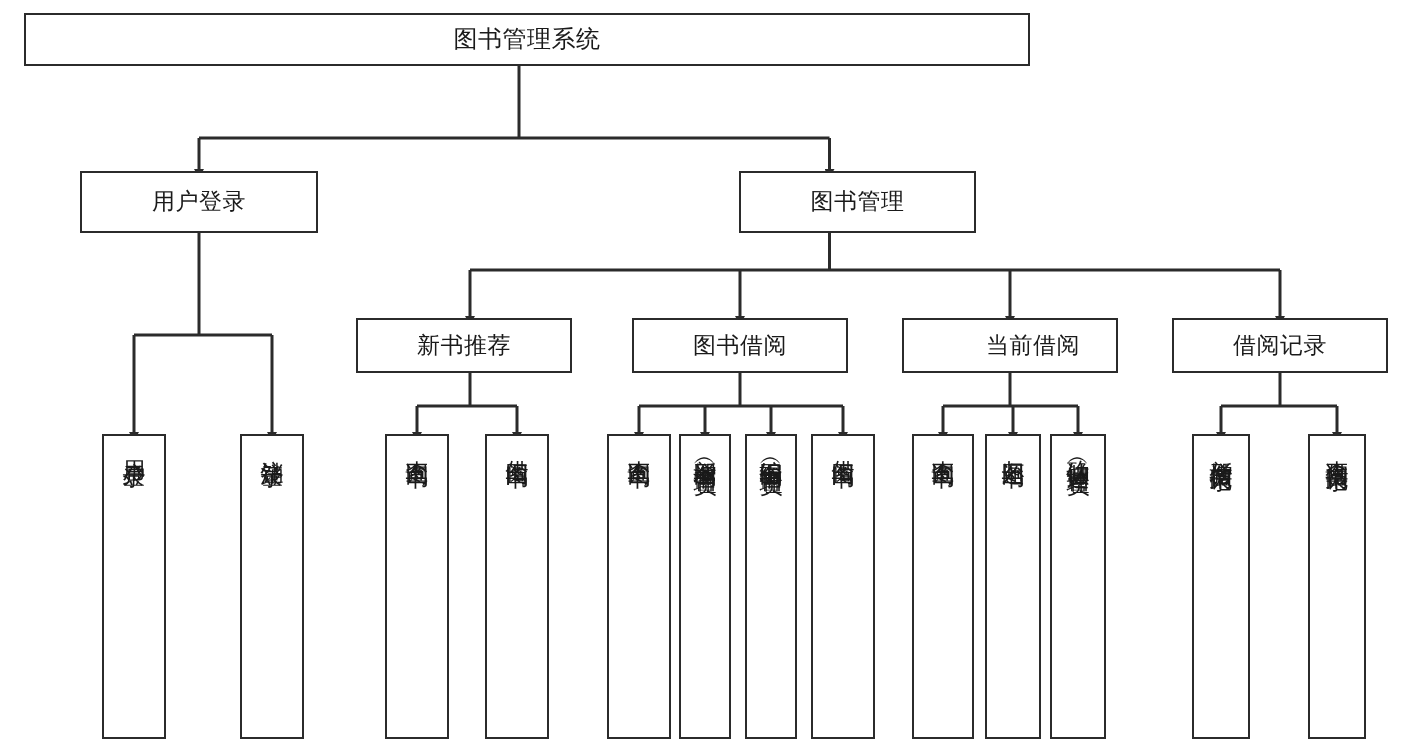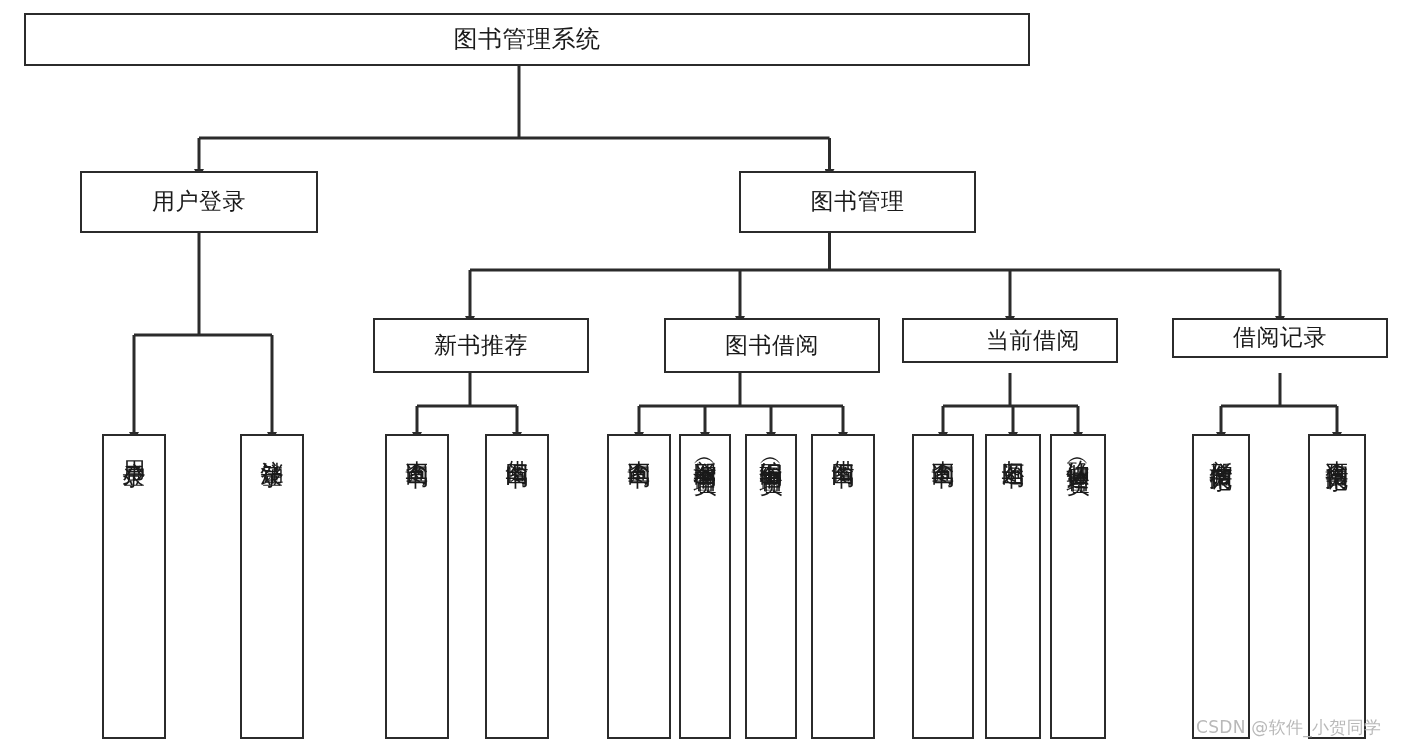"新书推荐" div.node { left: 373px -> 356px }
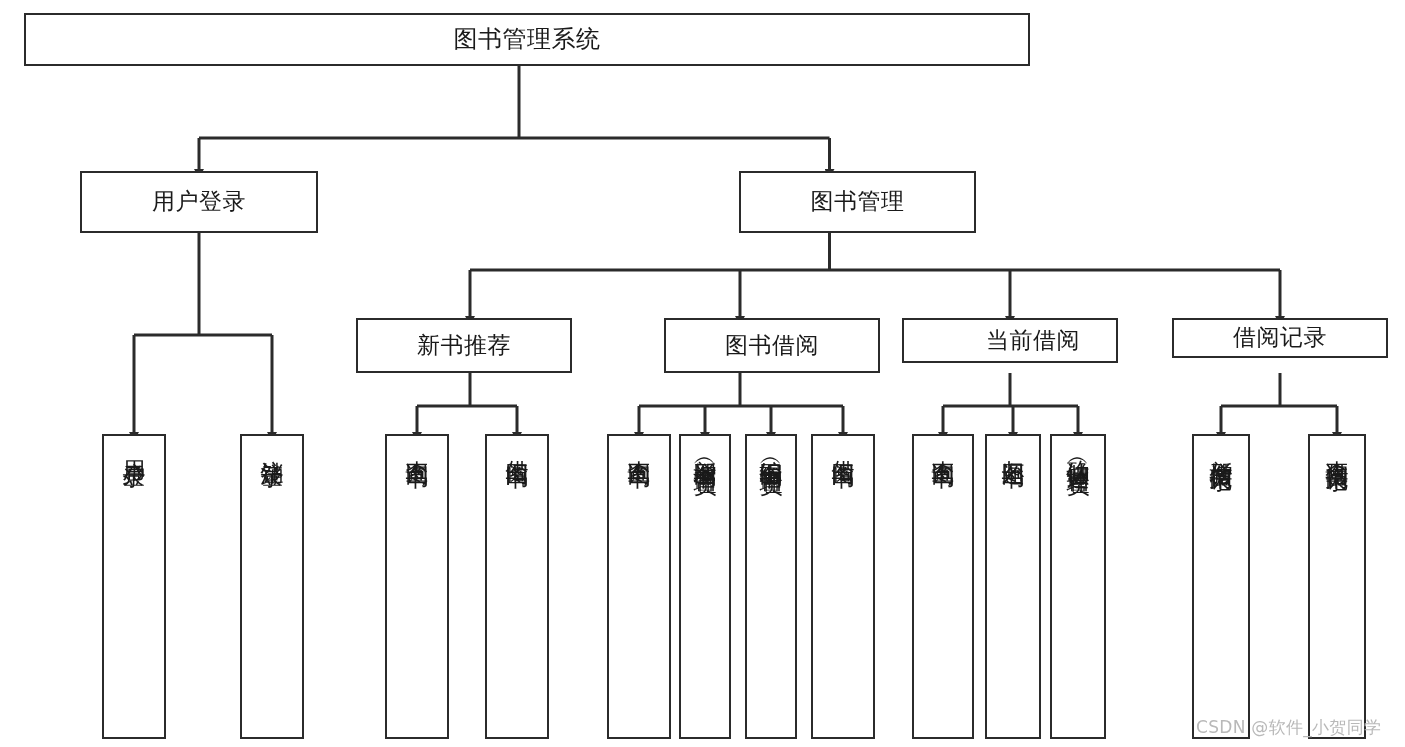"图书借阅" div.node { left: 664px -> 632px }
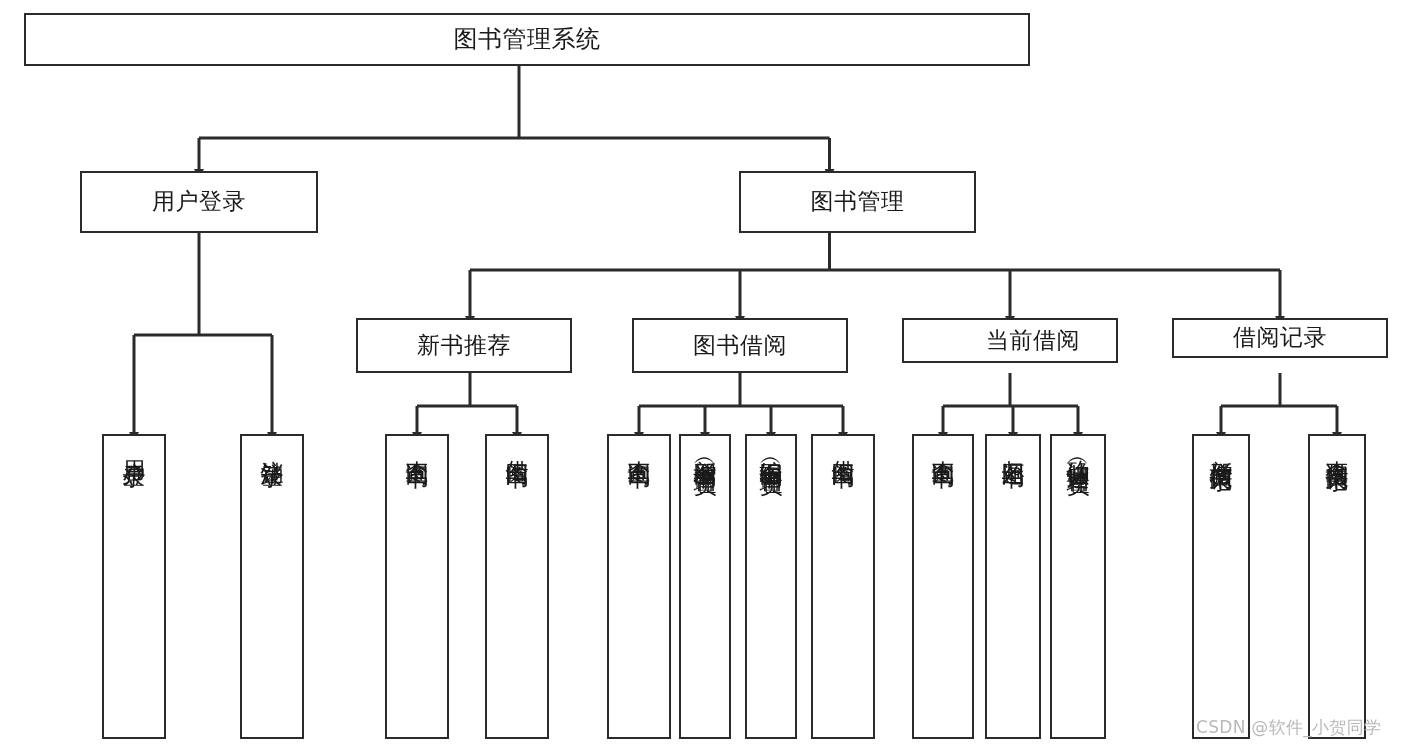"当前借阅" div.node { height: 45px -> 55px }
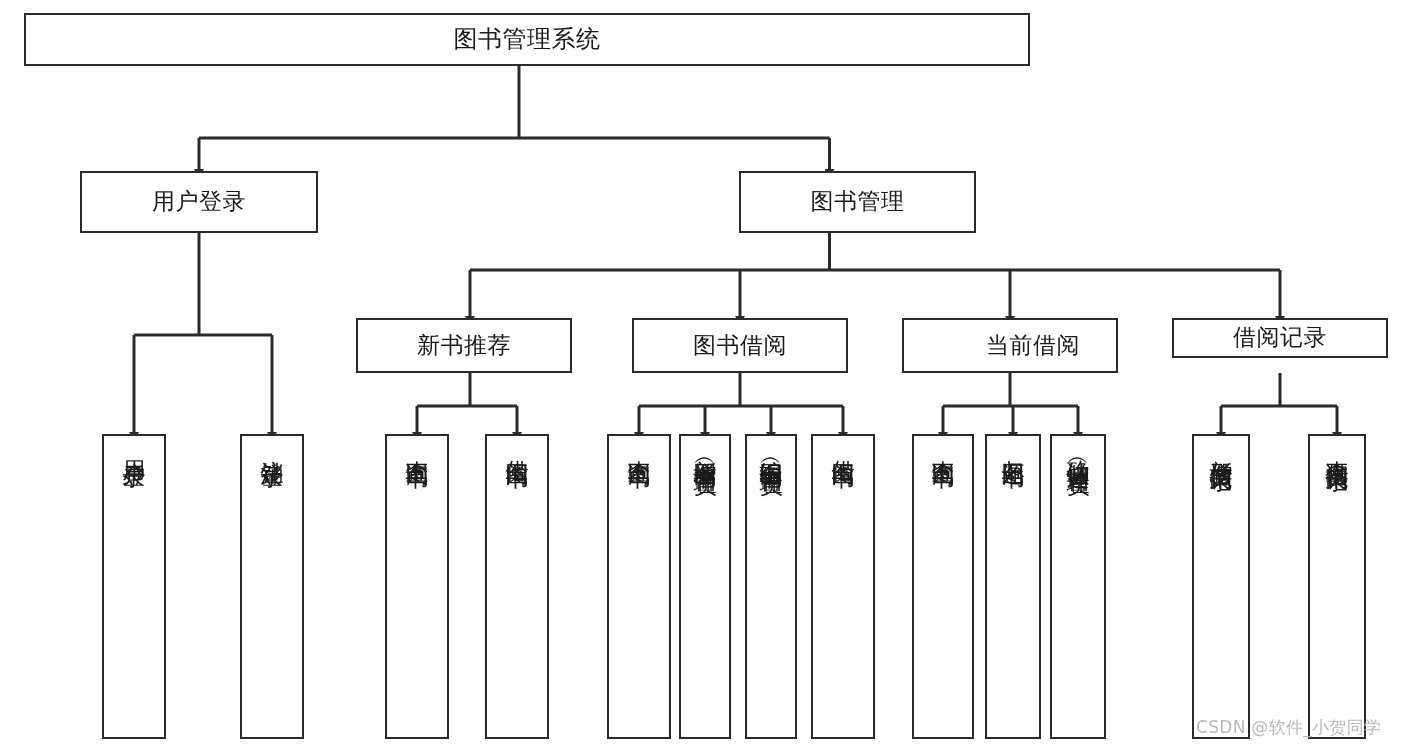"借阅记录" div.node { height: 40px -> 55px }
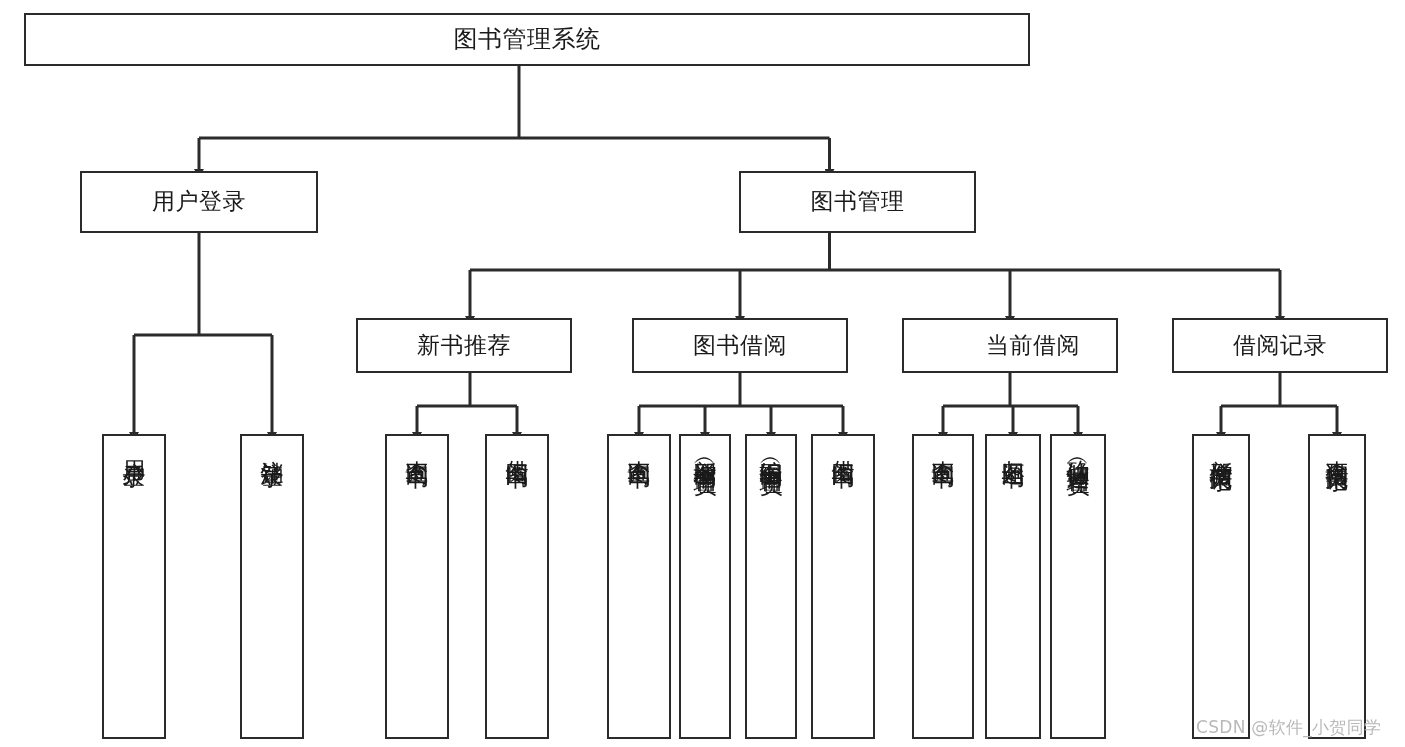"CSDN @软件_小贺同学" div.watermark { html: <div>CSDN @软件_小贺同学</div> -> none }
